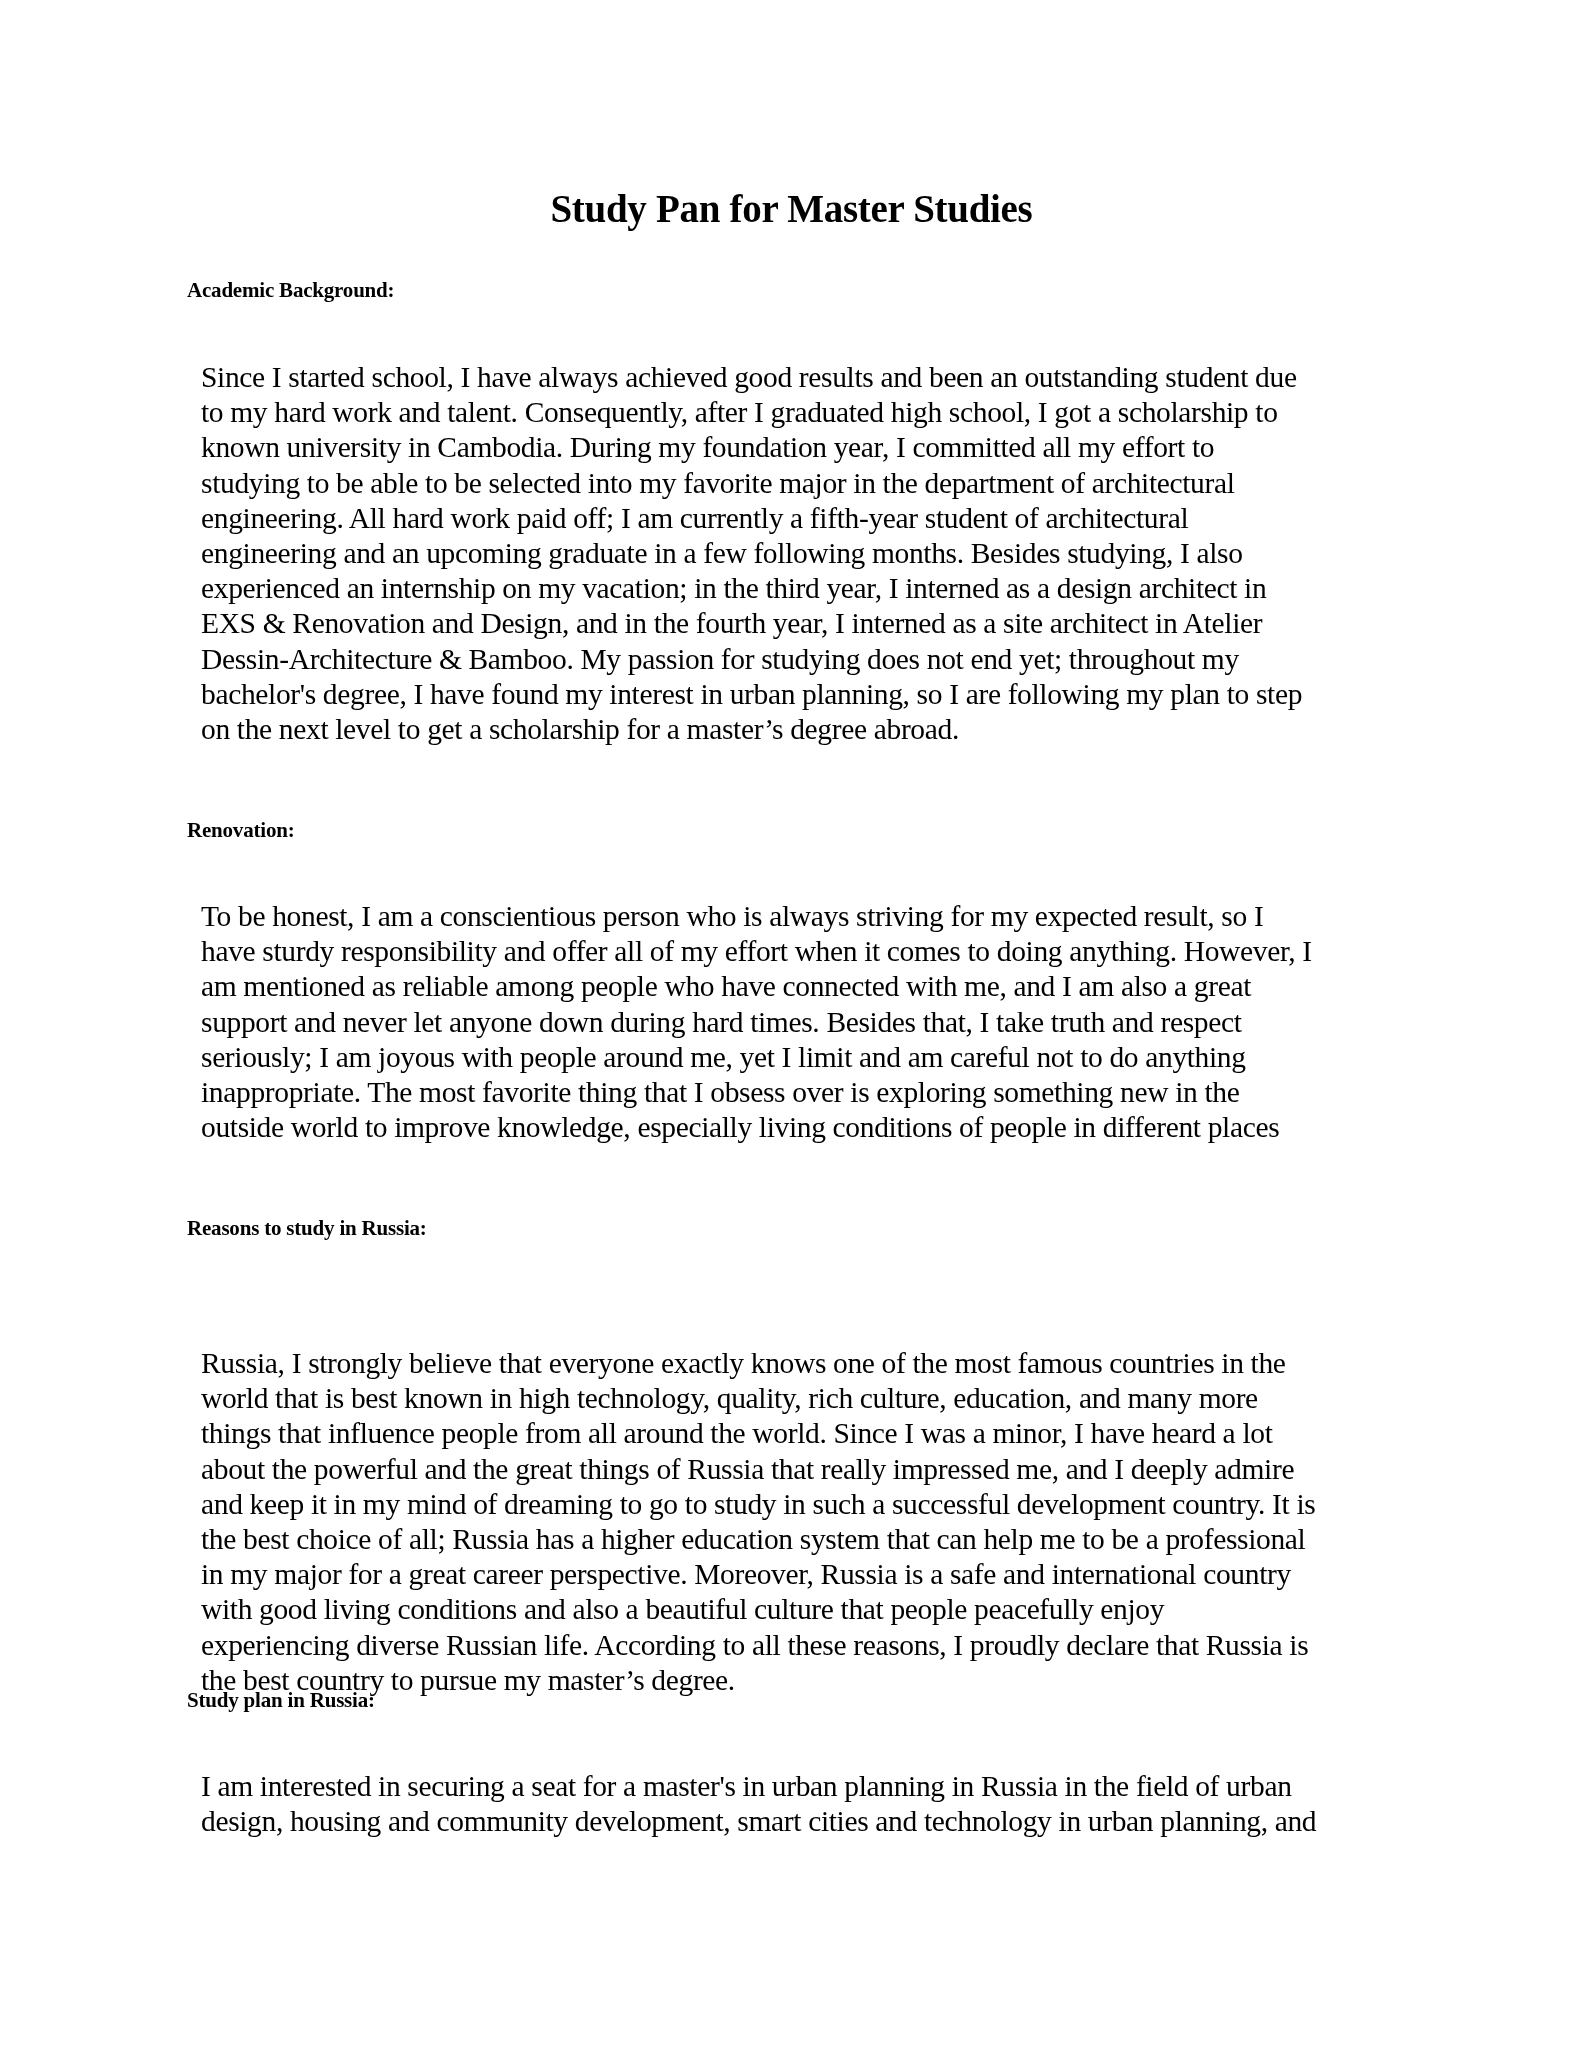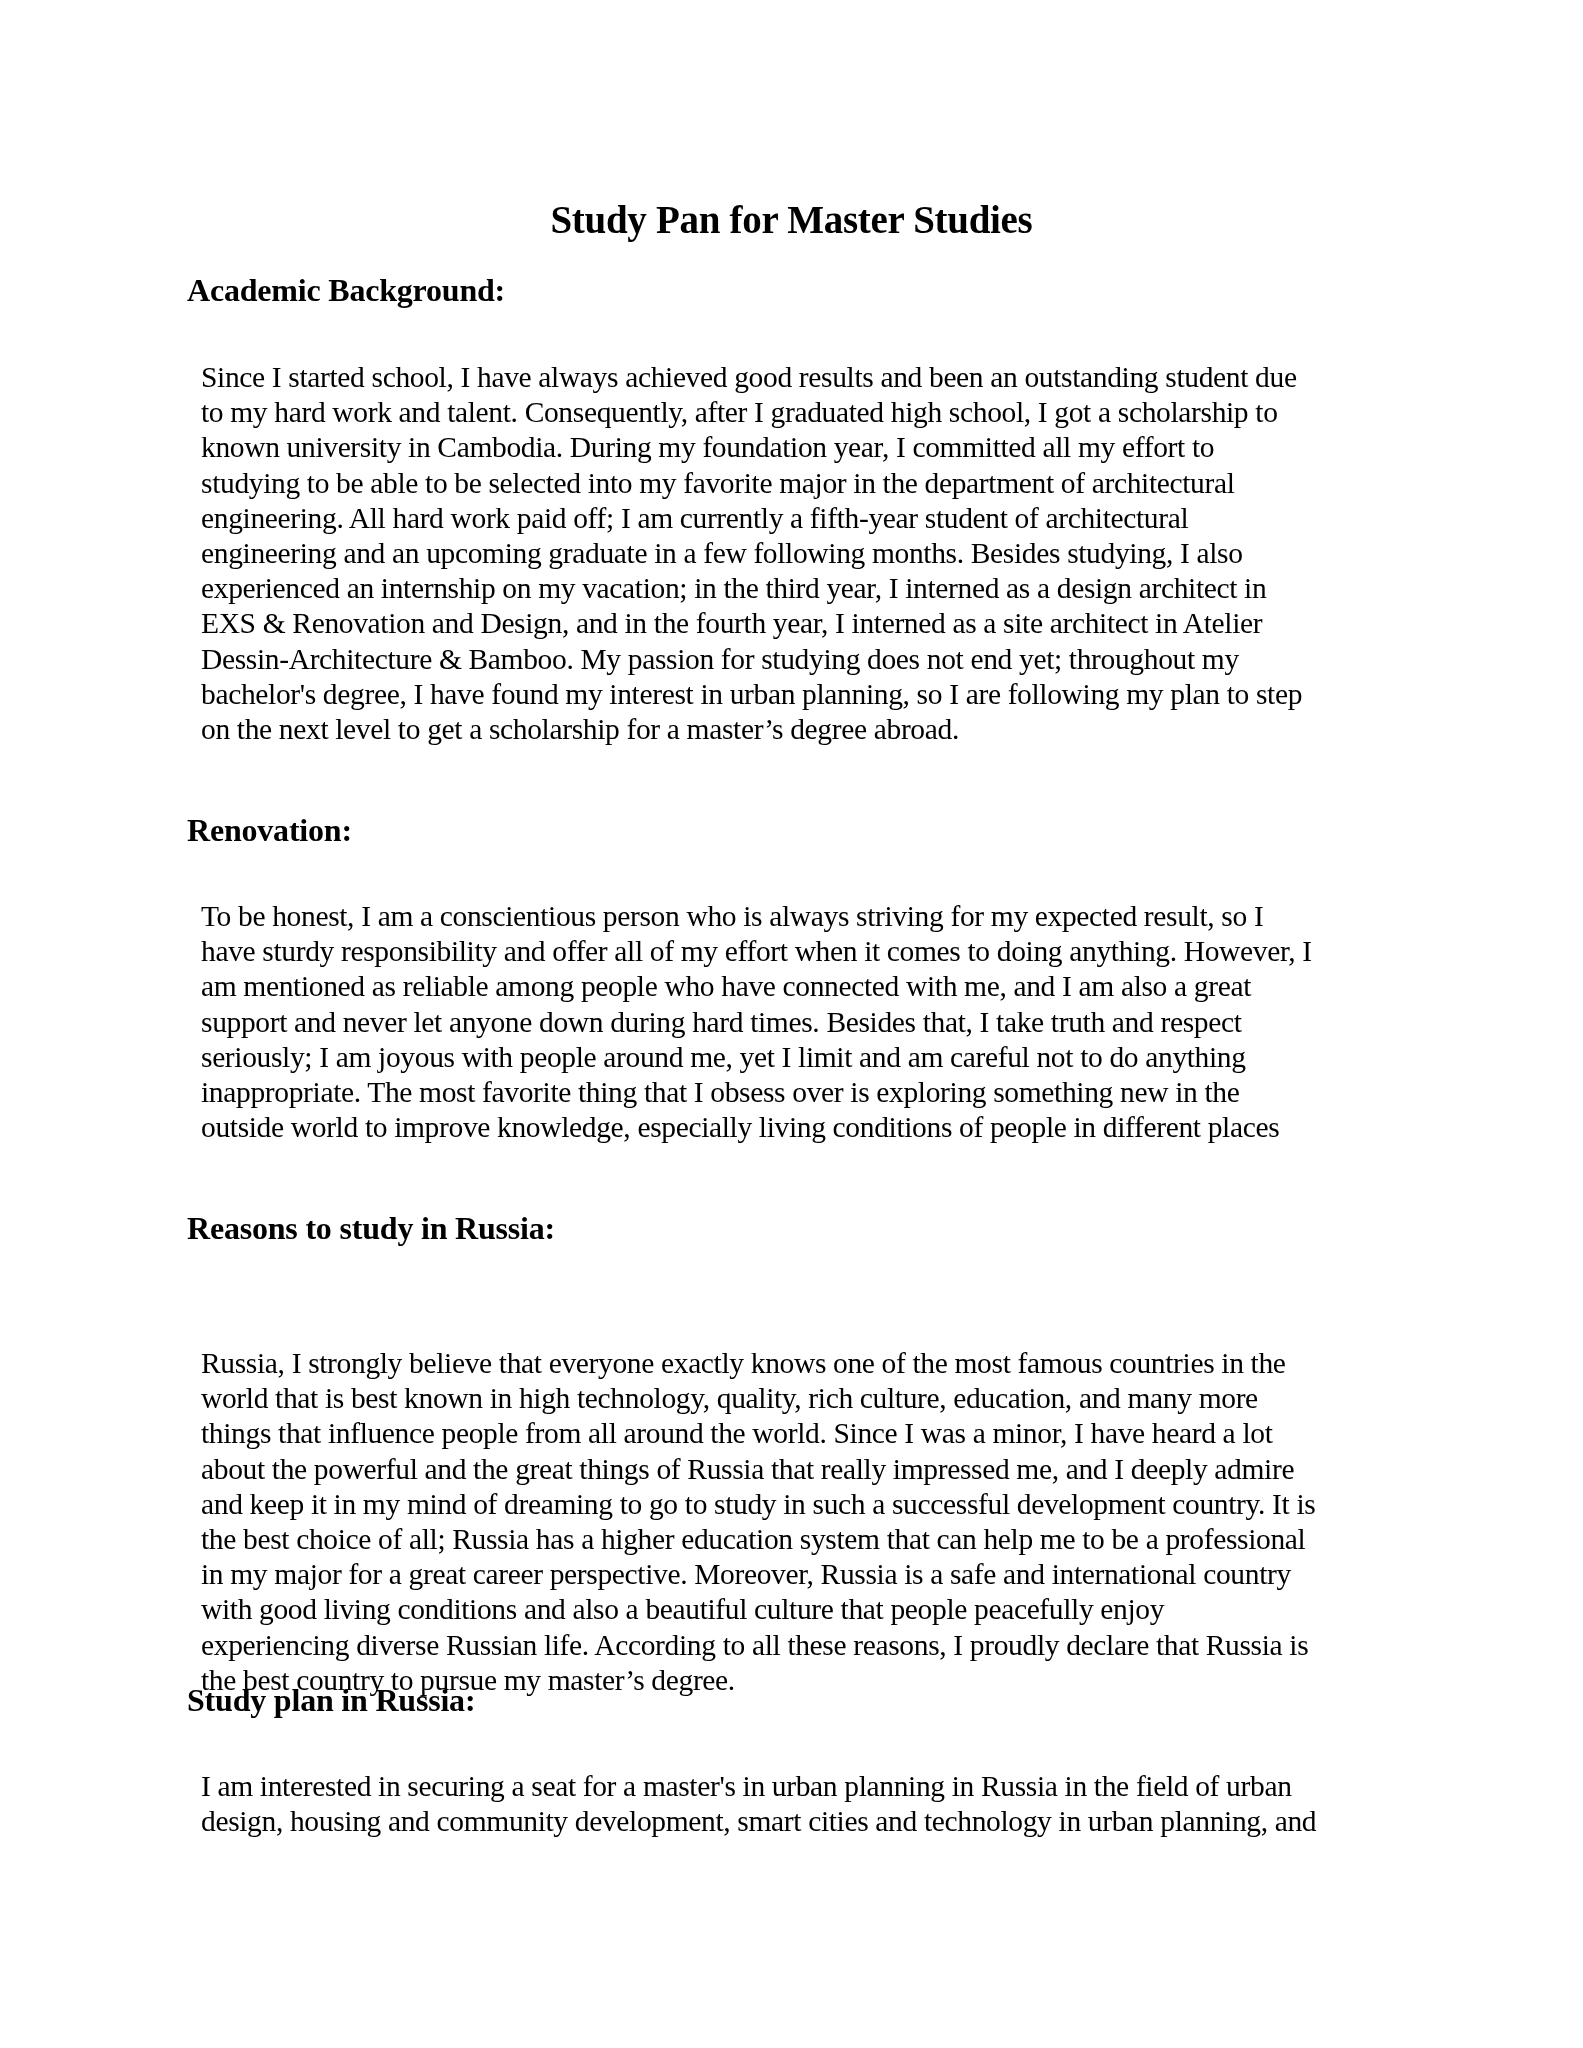"Study Pan for Master Studies" .title { top: 197px -> 186px }
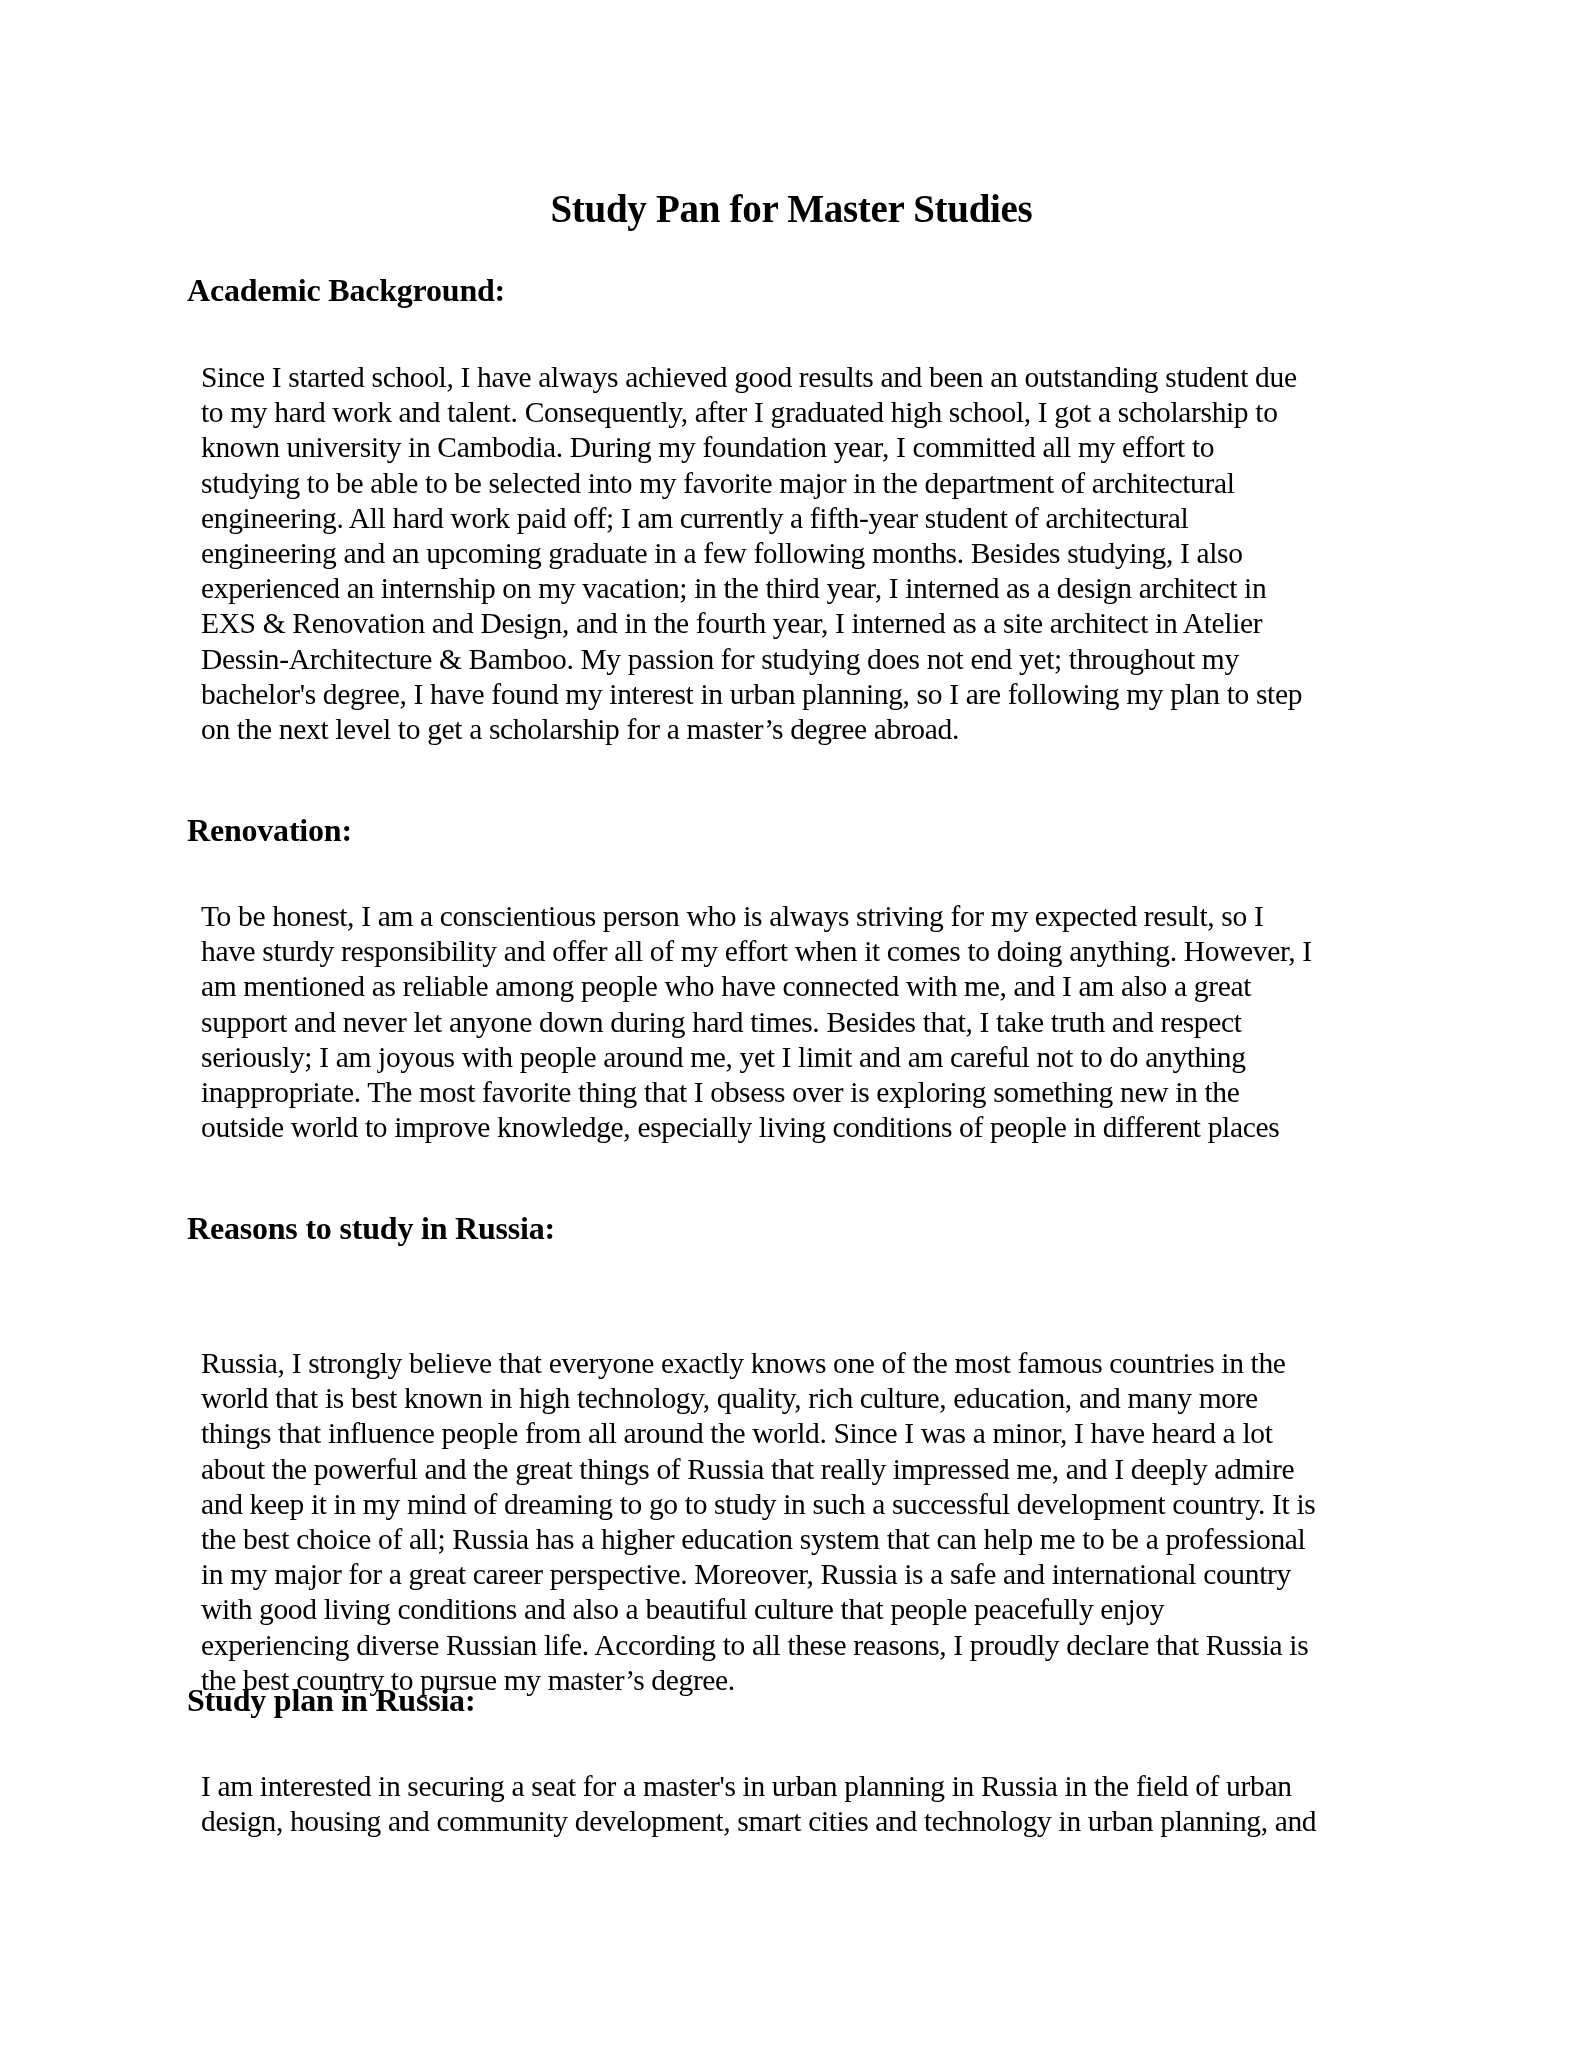"Academic Background:" .section-heading { font-size: 32px -> 21px }
